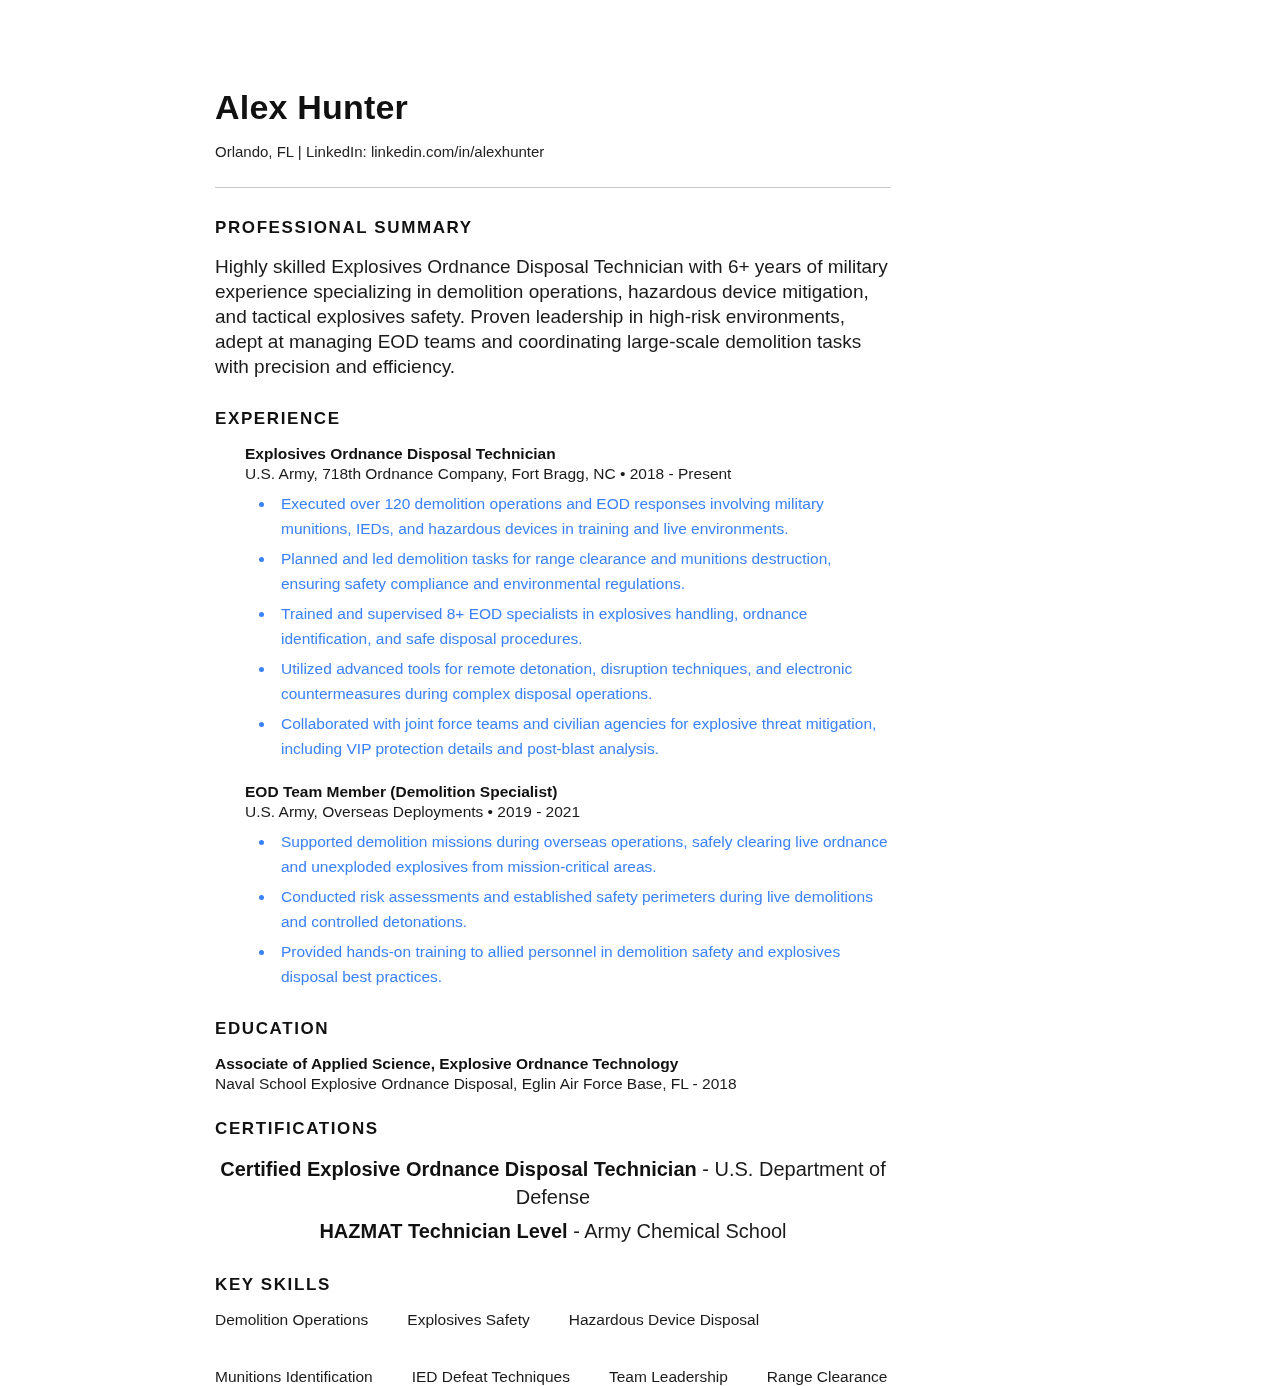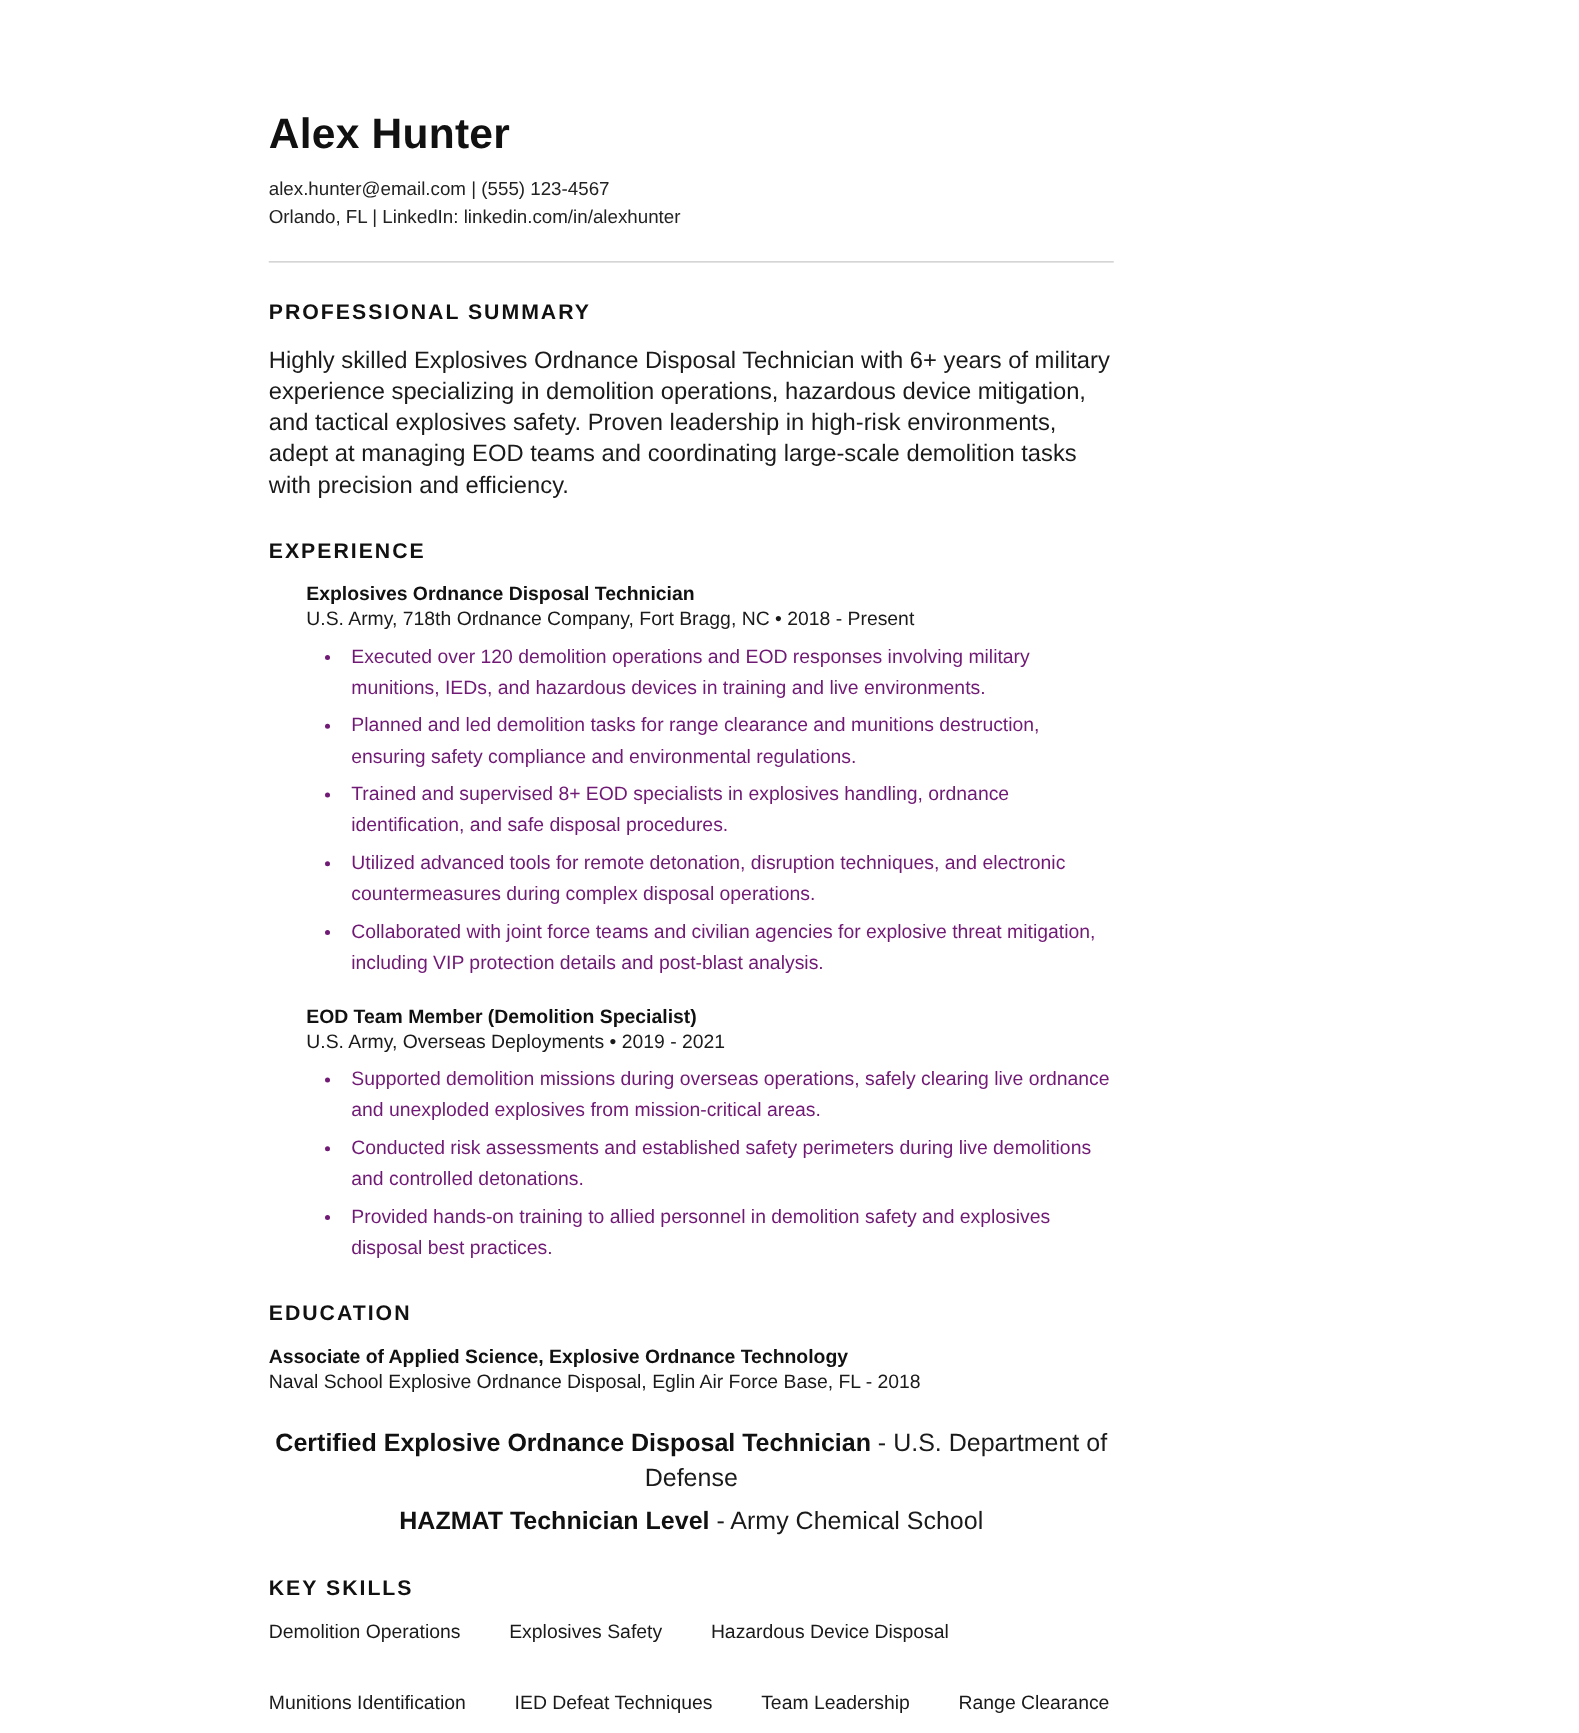"alex.hunter@email.com | (555) 123-4567" div.contact-line { html: <div>alex.hunter@email.com | (555) 123-4567</div> -> none }
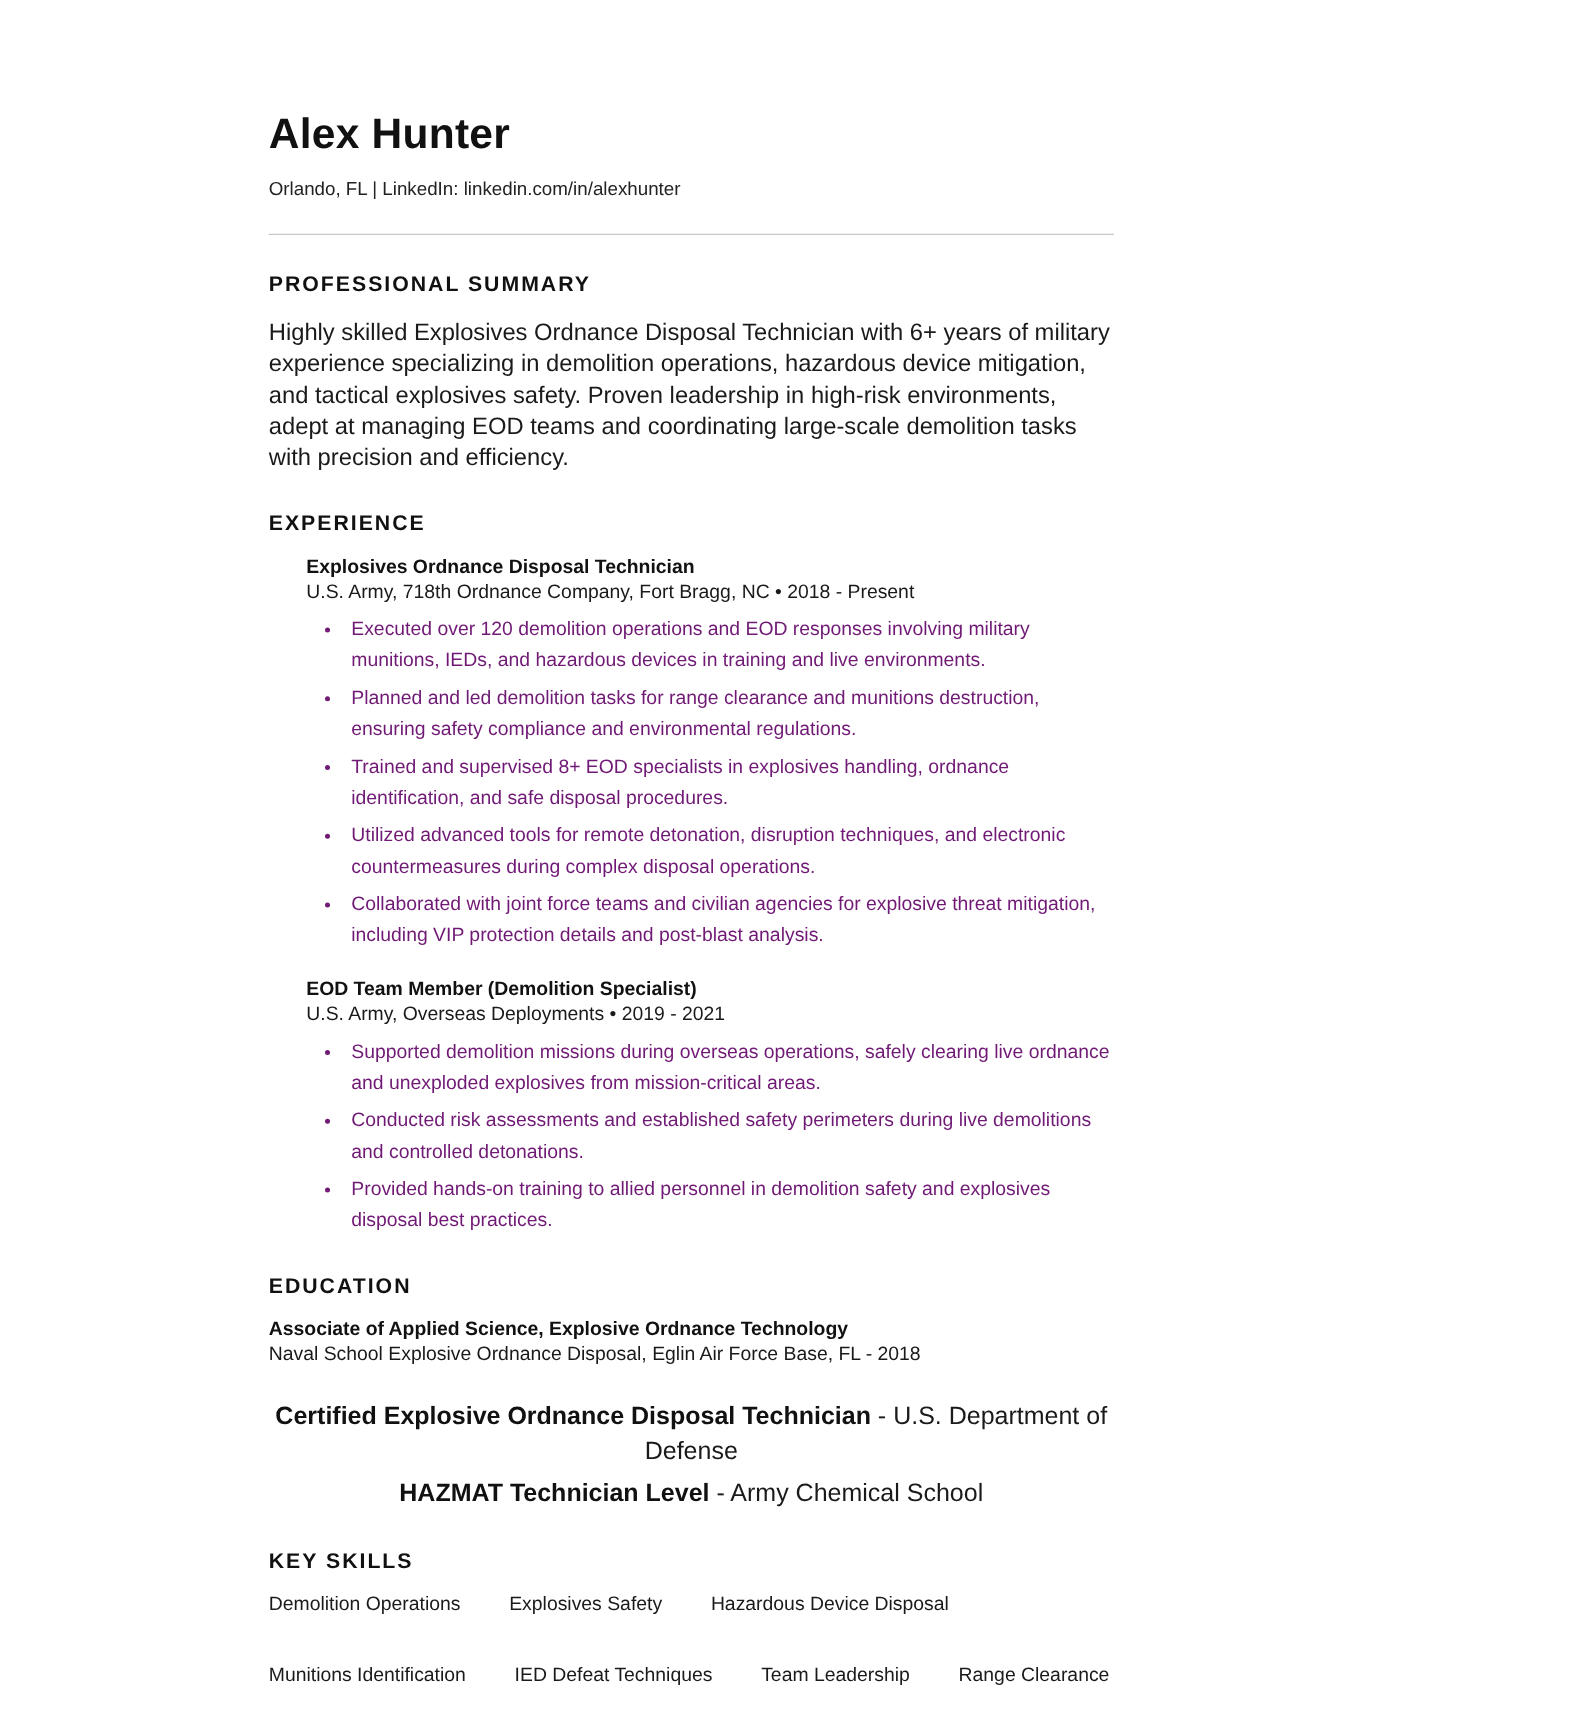"Executed over 120 demolition operations" ul.bullets li { color: #701a75 -> #3b82f6 }
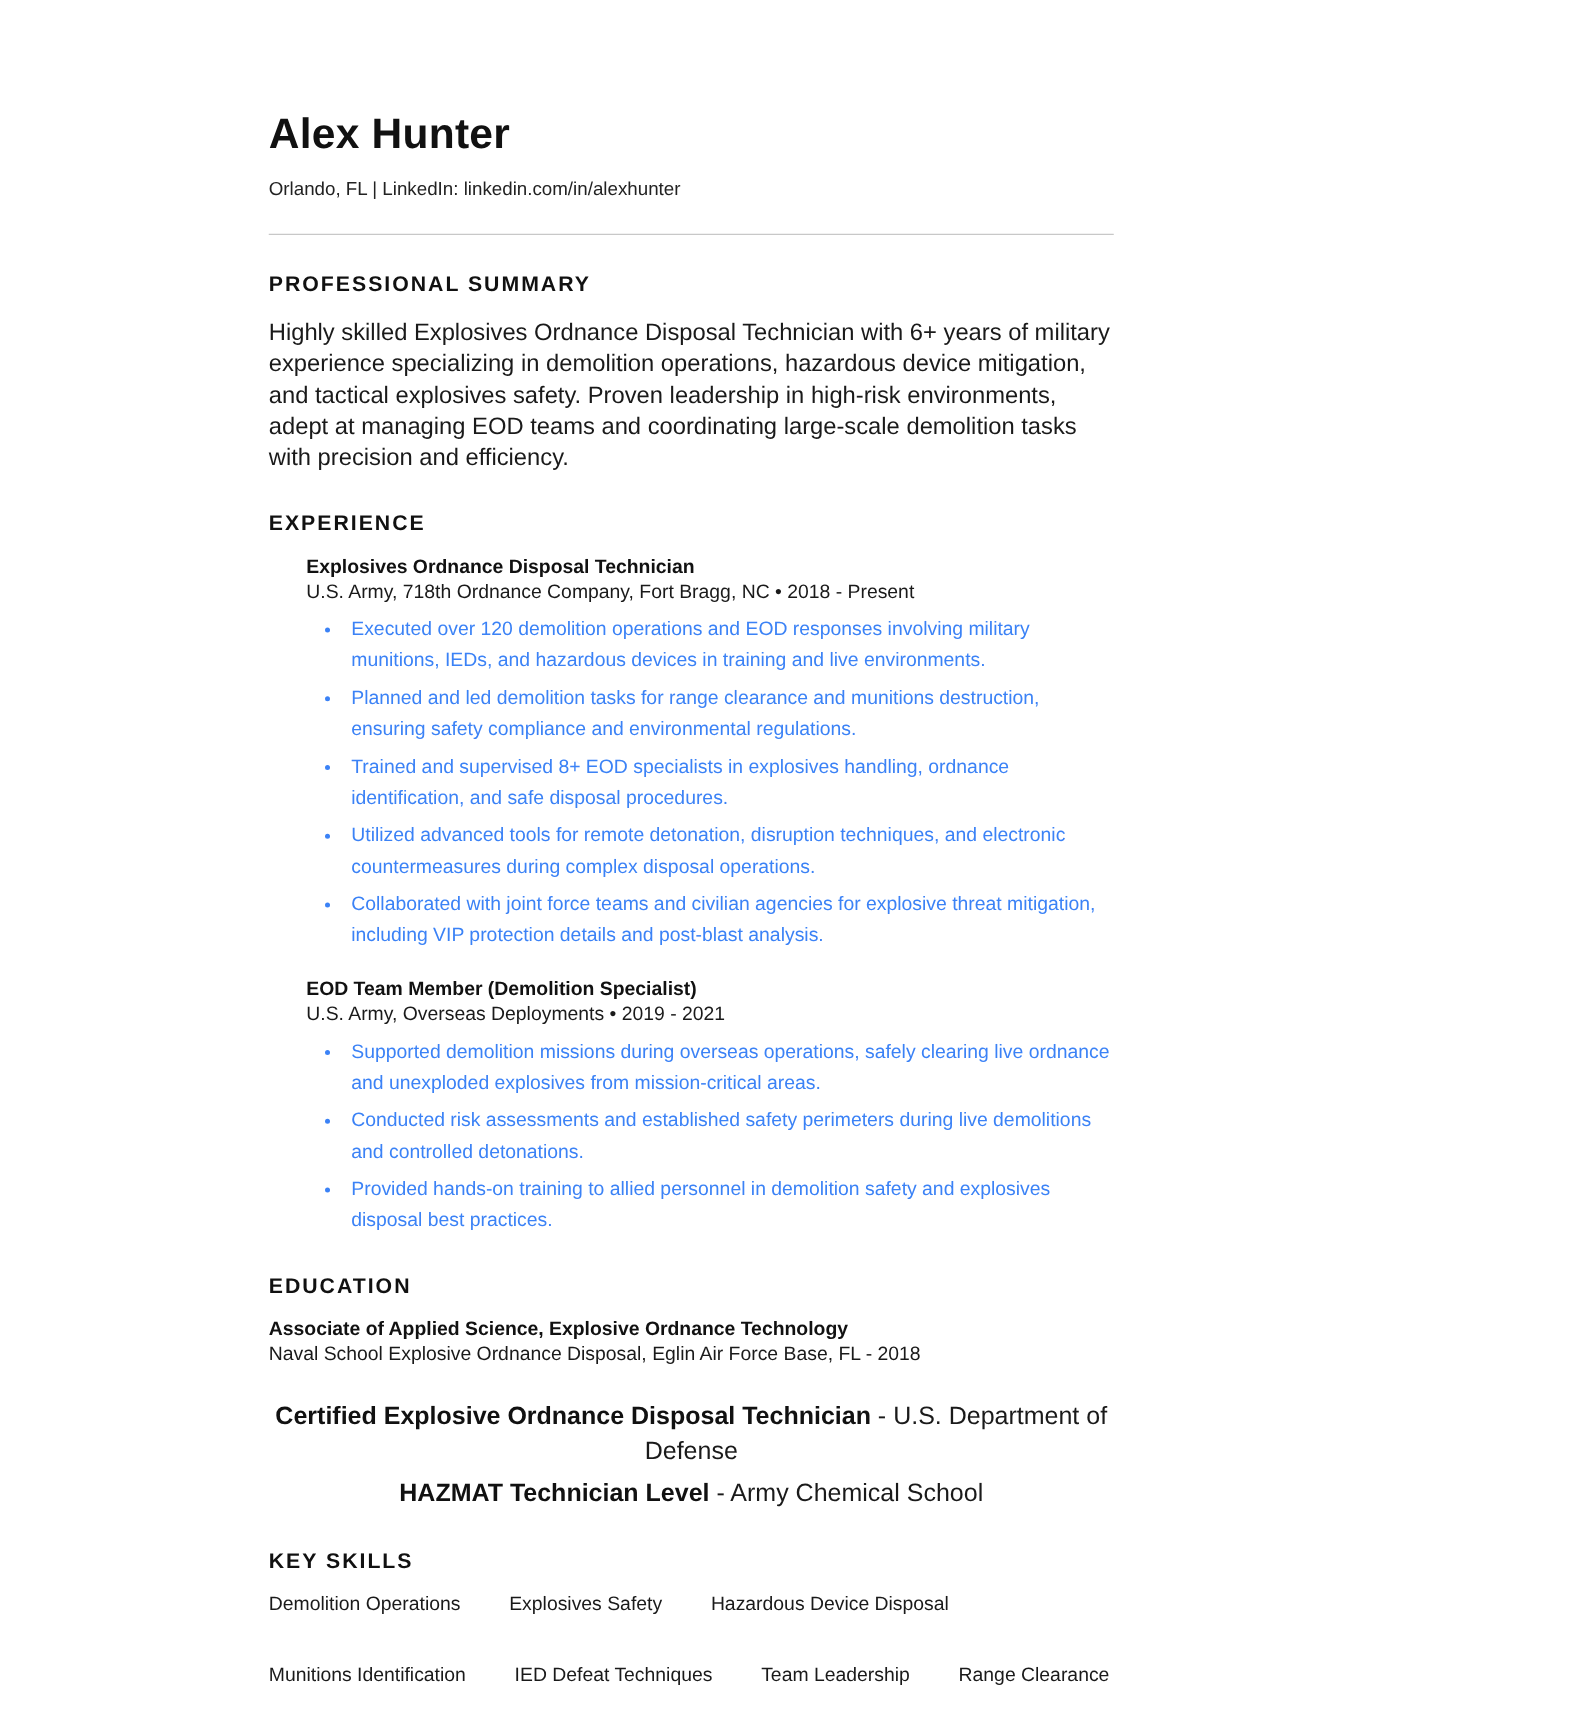"CERTIFICATIONS" div.section-title { html: none -> <div>CERTIFICATIONS</div> }
